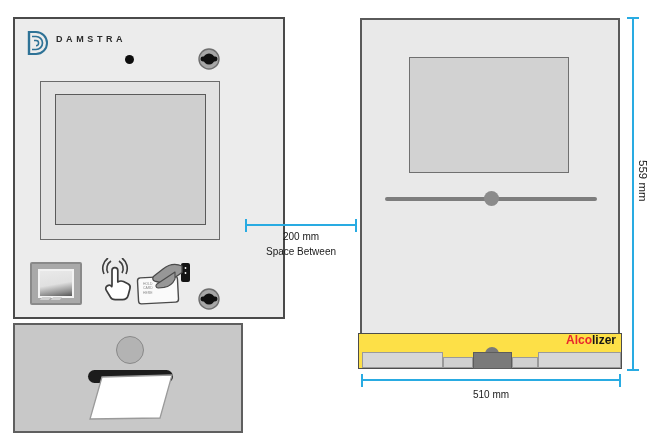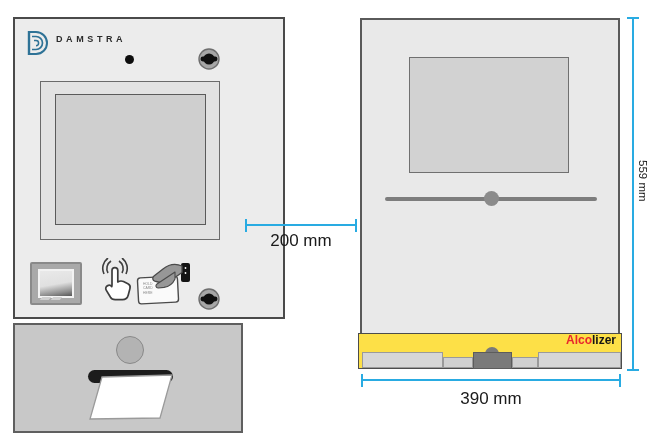"200 mm" .dim-txt { font-size: 17px -> 10px }
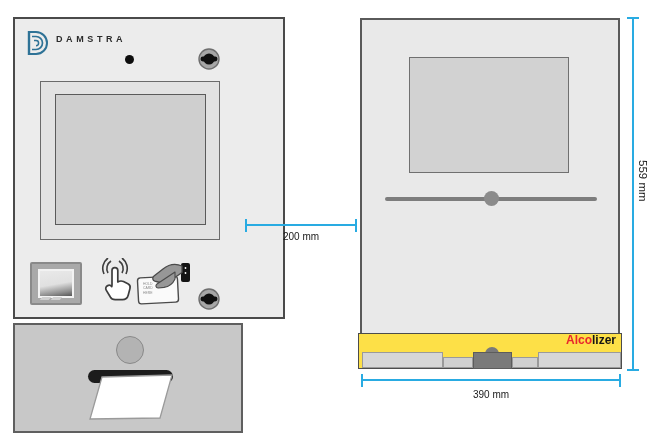"Space Between" div.abs { html: none -> <div>Space Between</div> }
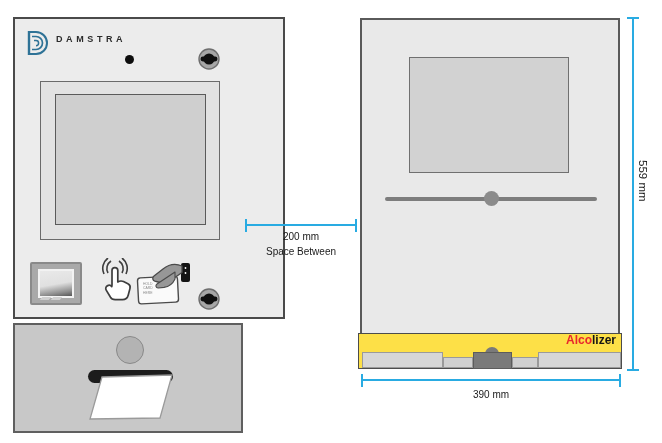"390 mm" div.abs { text: 390 -> 510 }
